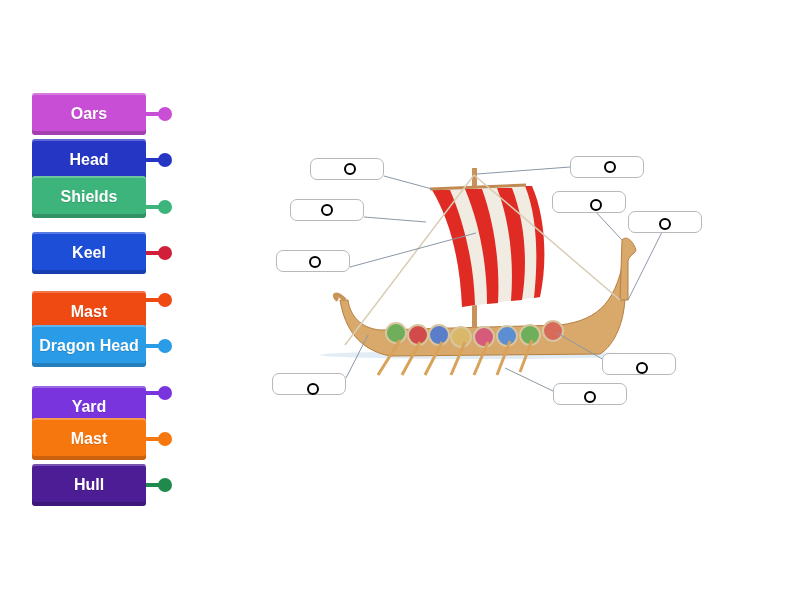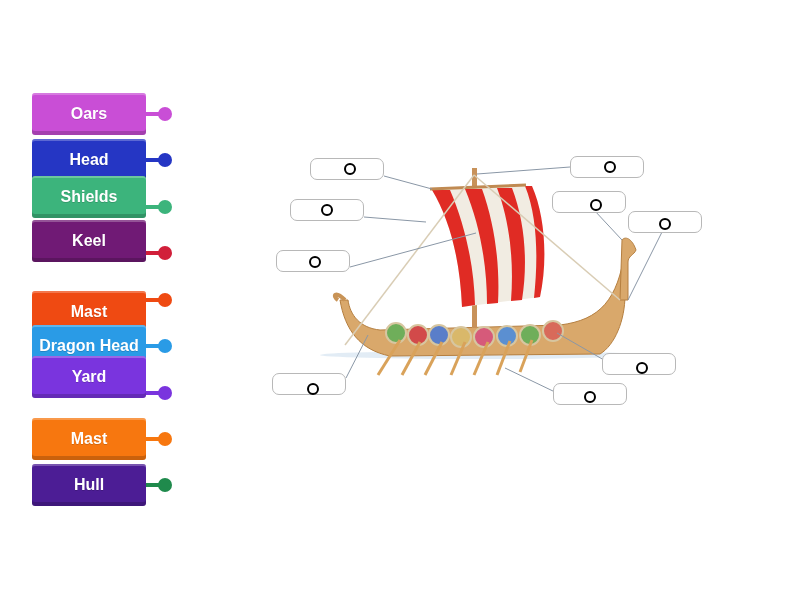"Keel" div.tile { background: #701a75 -> #1d4ed8; top: 220px -> 232px }
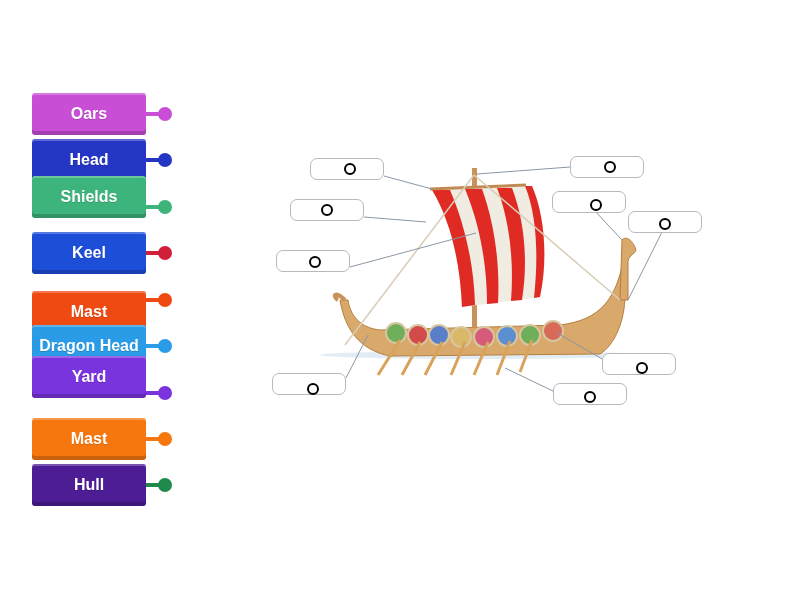"Yard" div.tile { top: 356px -> 386px }
